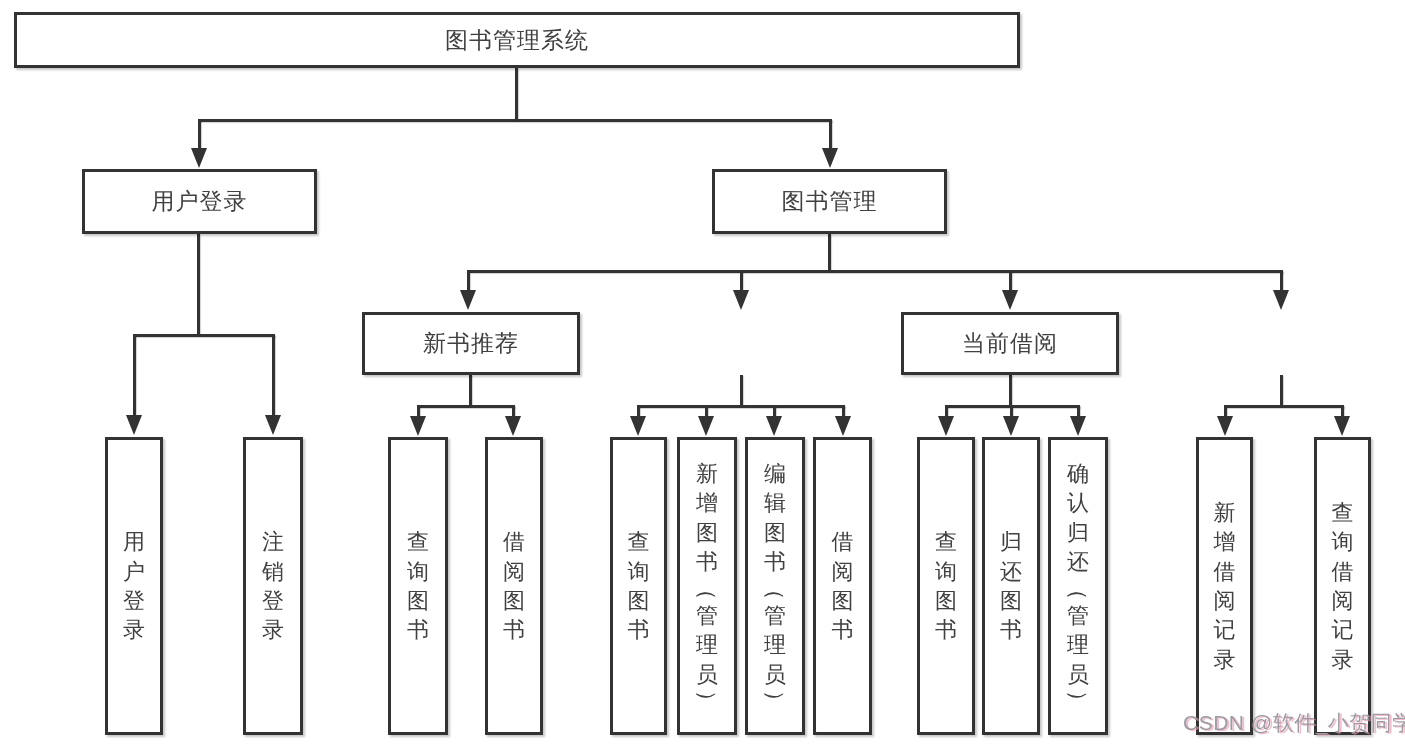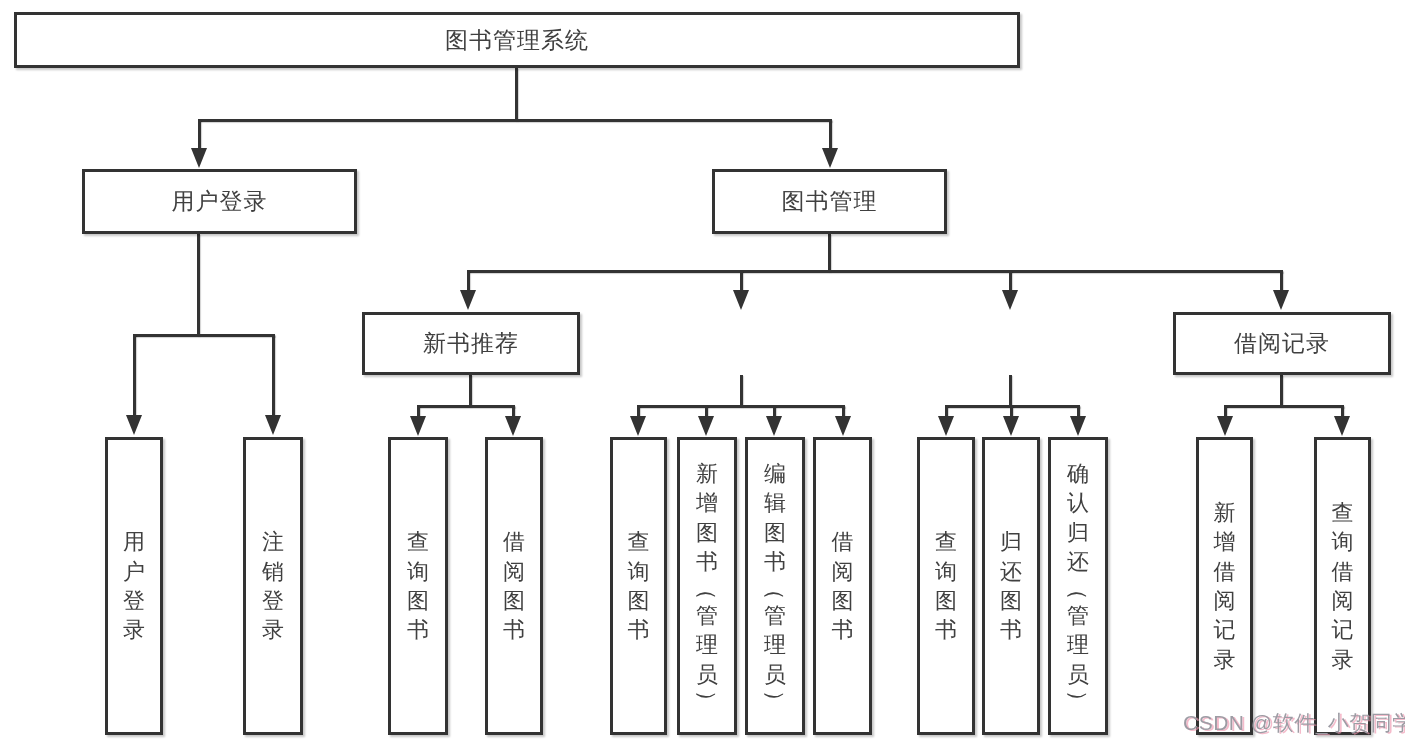"用户登录" div.box { width: 275px -> 235px }
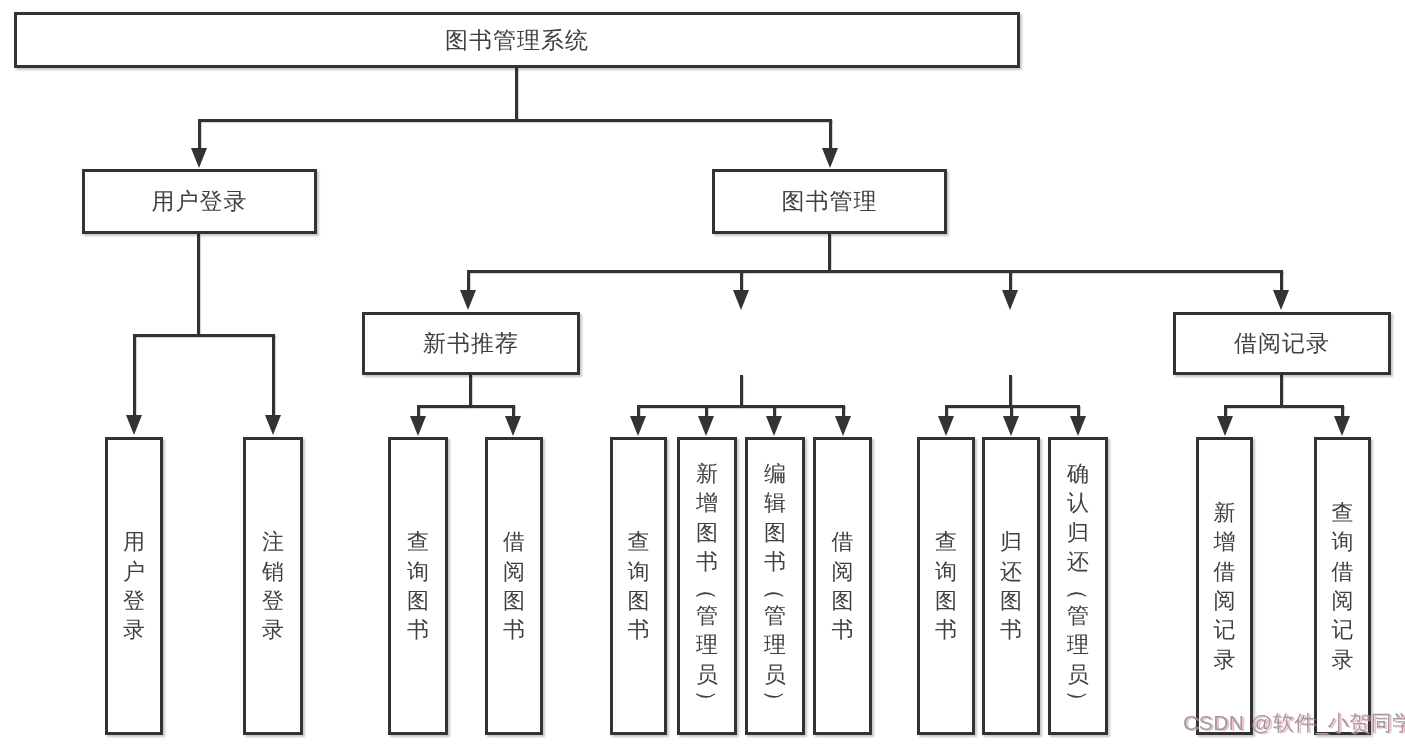"当前借阅" div.box { html: none -> <div> <span>当前借阅</span> </div> }
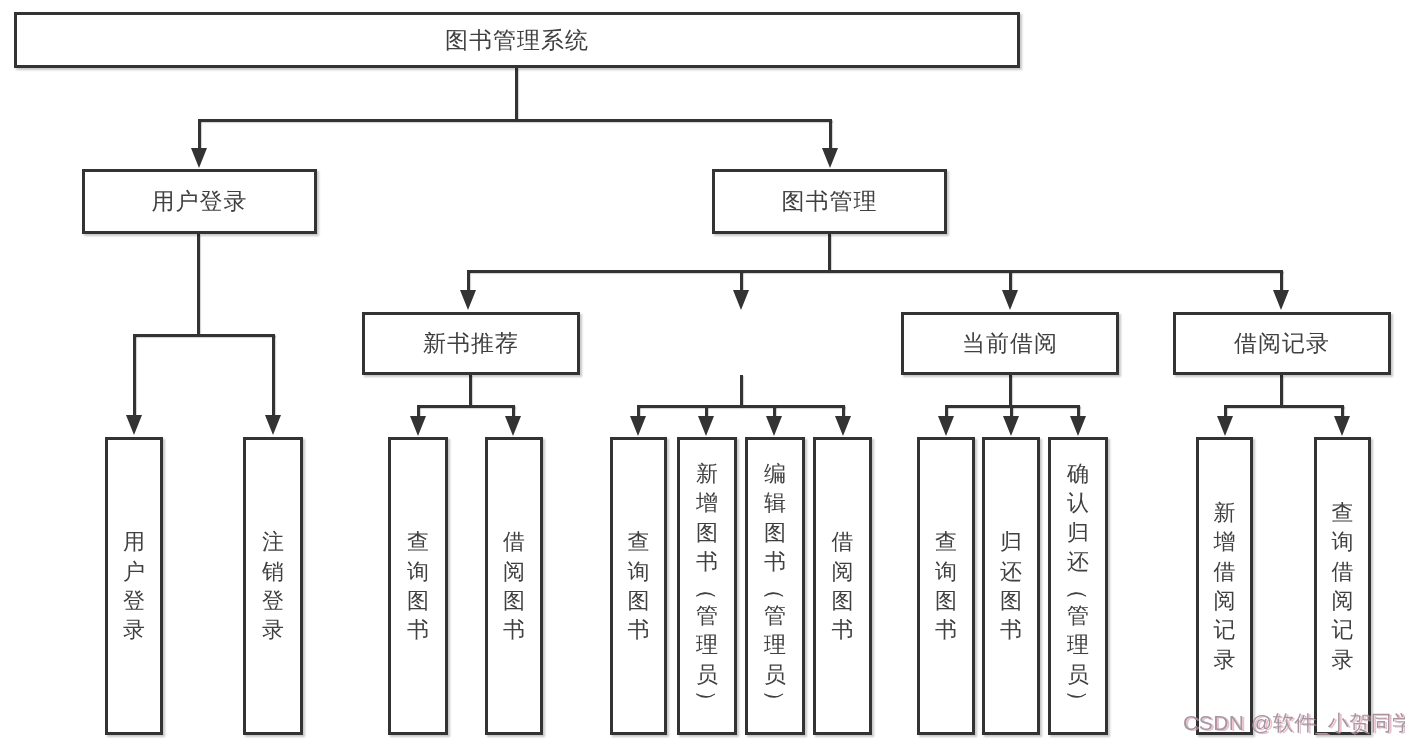"借阅记录" div.box { html: <div> <span>借阅记录</span> </div> -> none }
